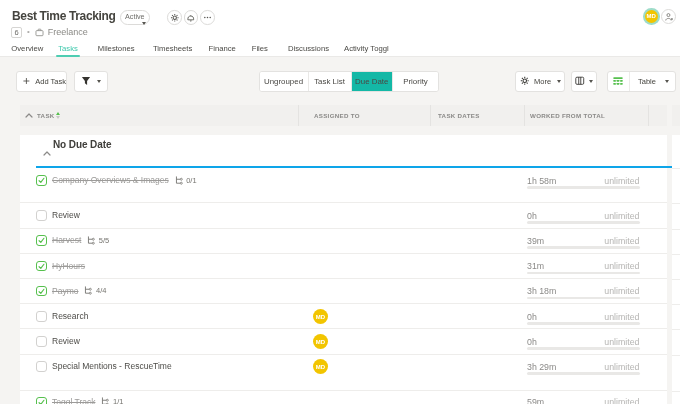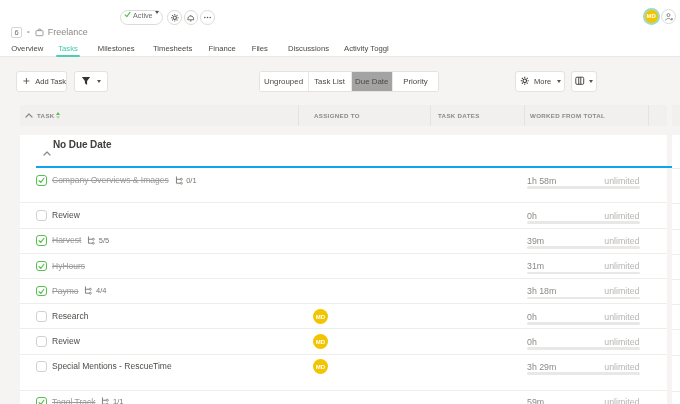"Best Time Tracking" div.page-title { html: none -> <div>Best Time Tracking</div> }
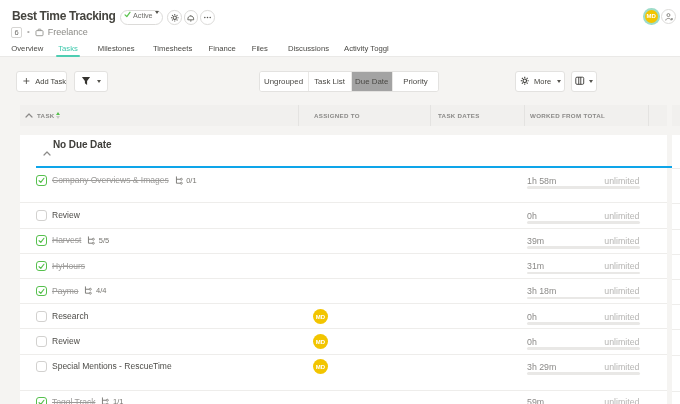"Active" .status-pill { align-items: flex-start -> flex-end; flex-direction: none -> column }
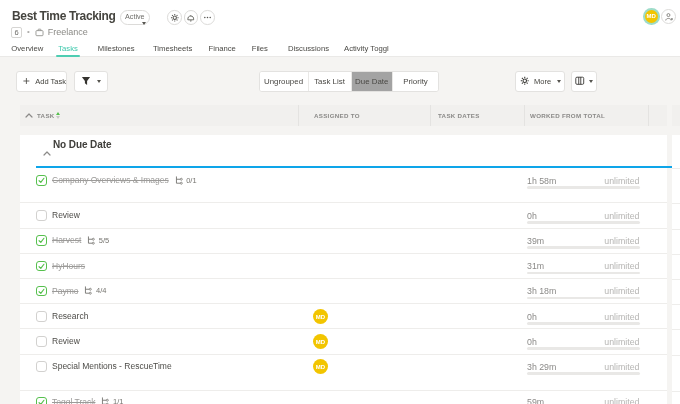"Due Date" .seg.active { background: #a3a3a3 -> #14b8a6 }
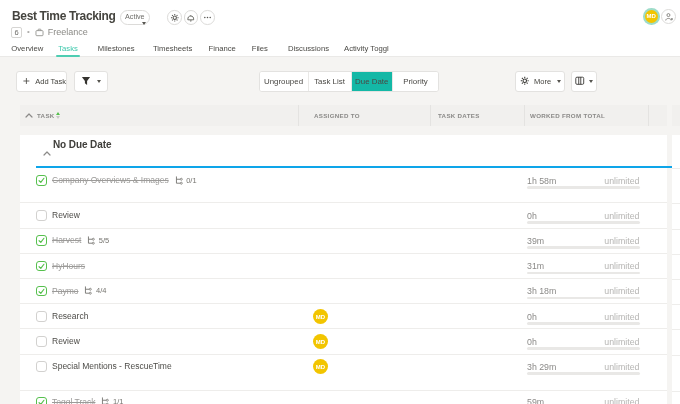"Table" div.table-group { html: none -> <div> <div> <svg> <rect></rect> <g> <rect></rect> <rect></rect> <rect></rect> <rect></rect> <rect></rect> <rect></rect> </g> </svg> </div> <div> <span>Table</span> <span></span> </div> </div> }
